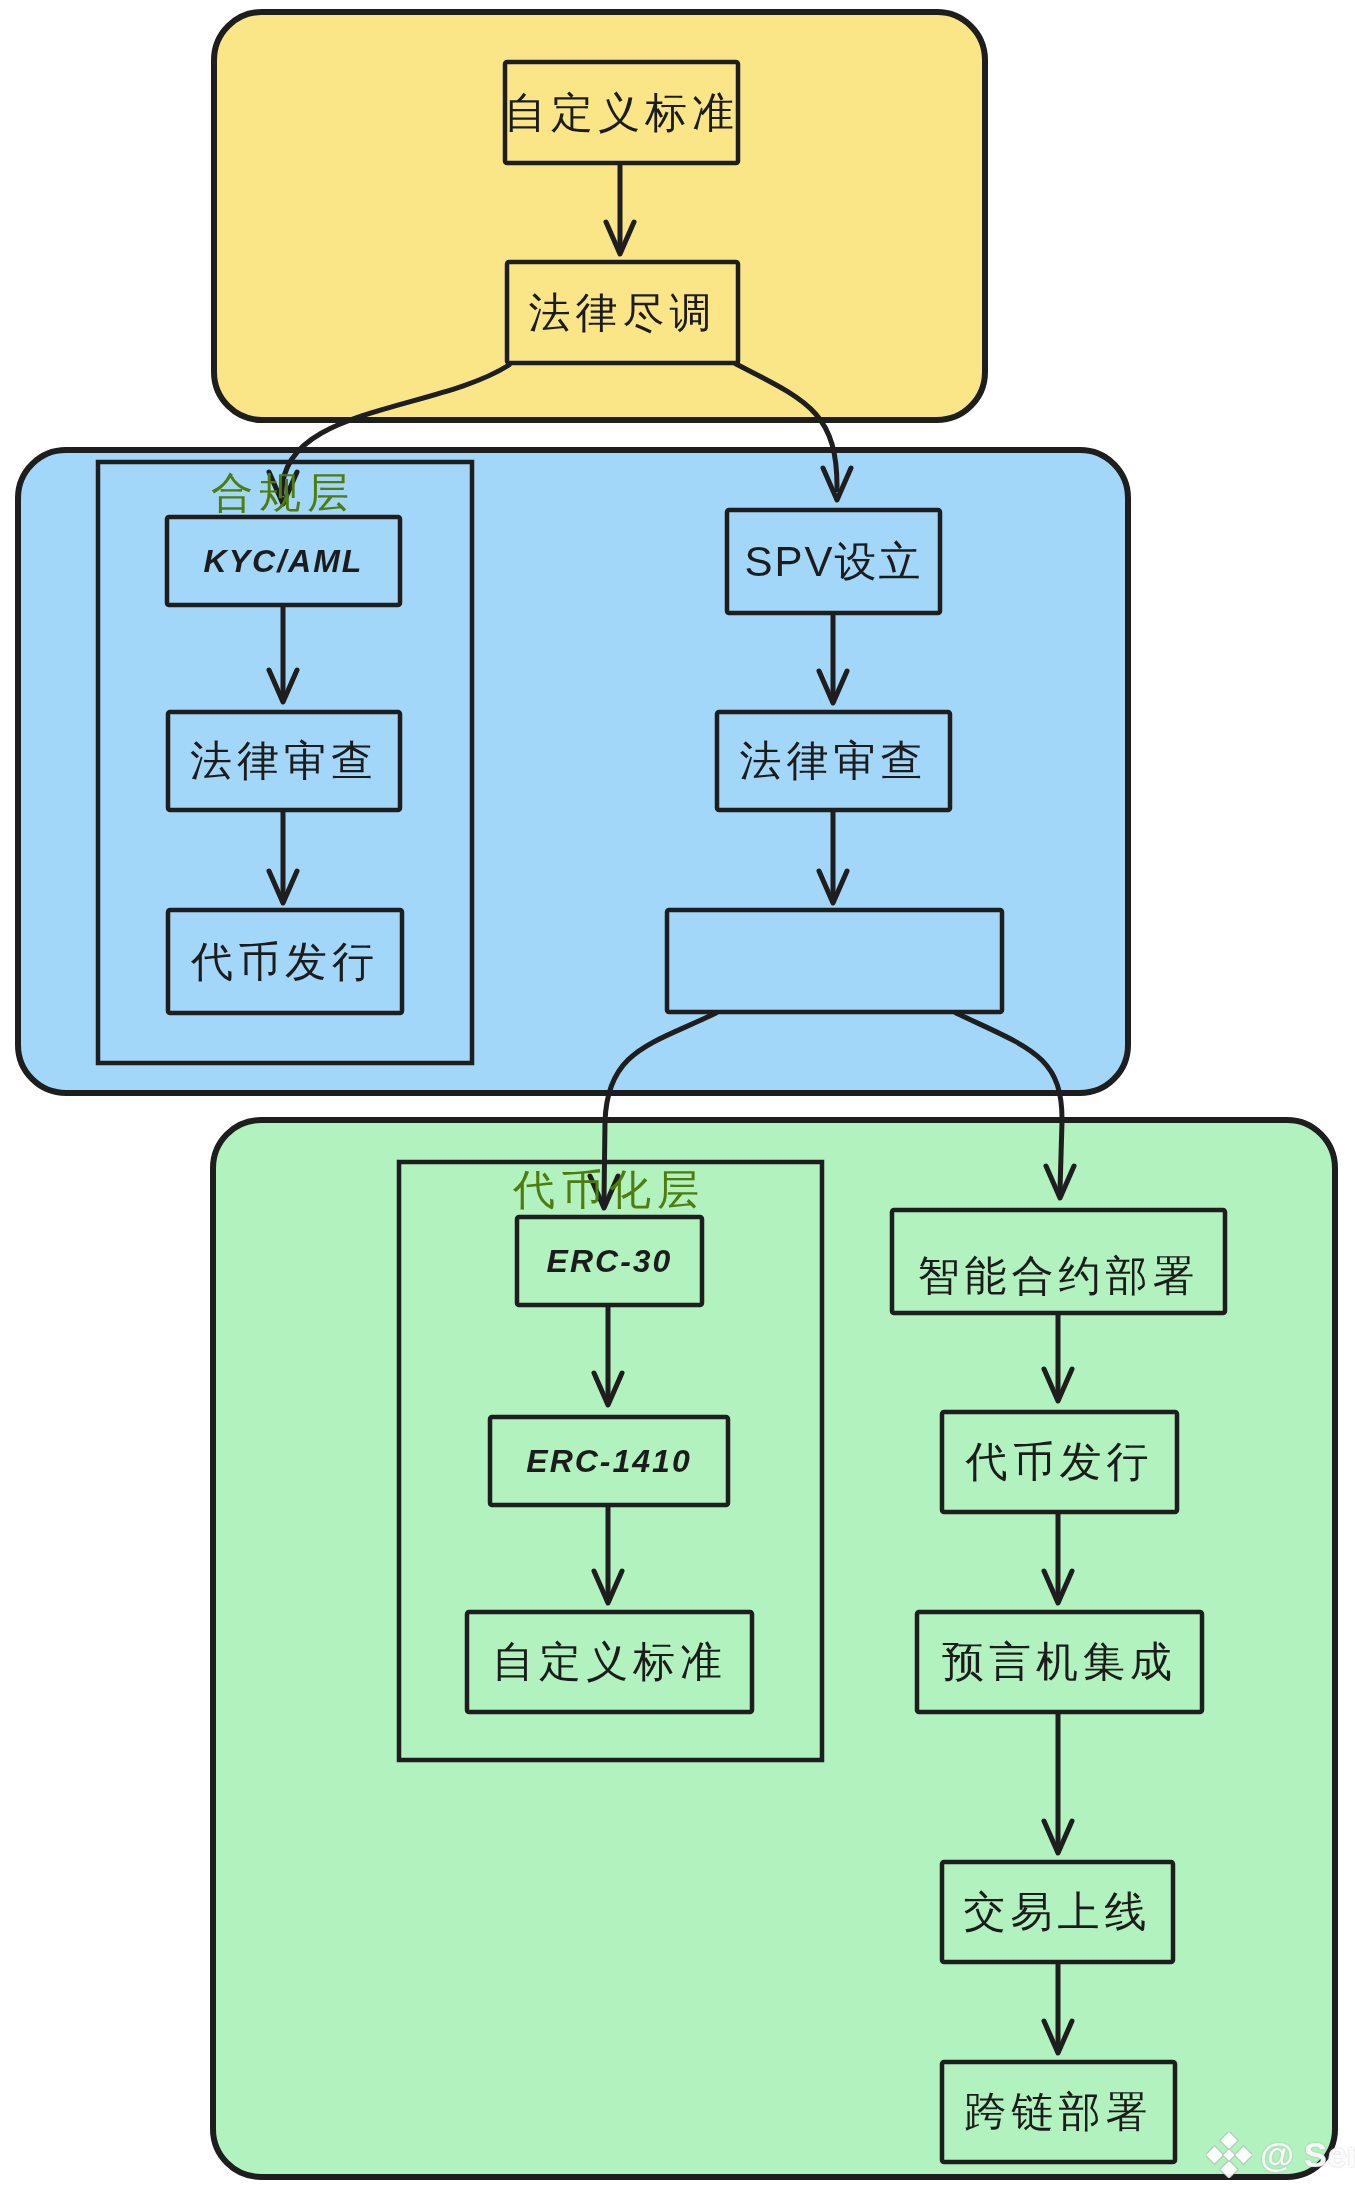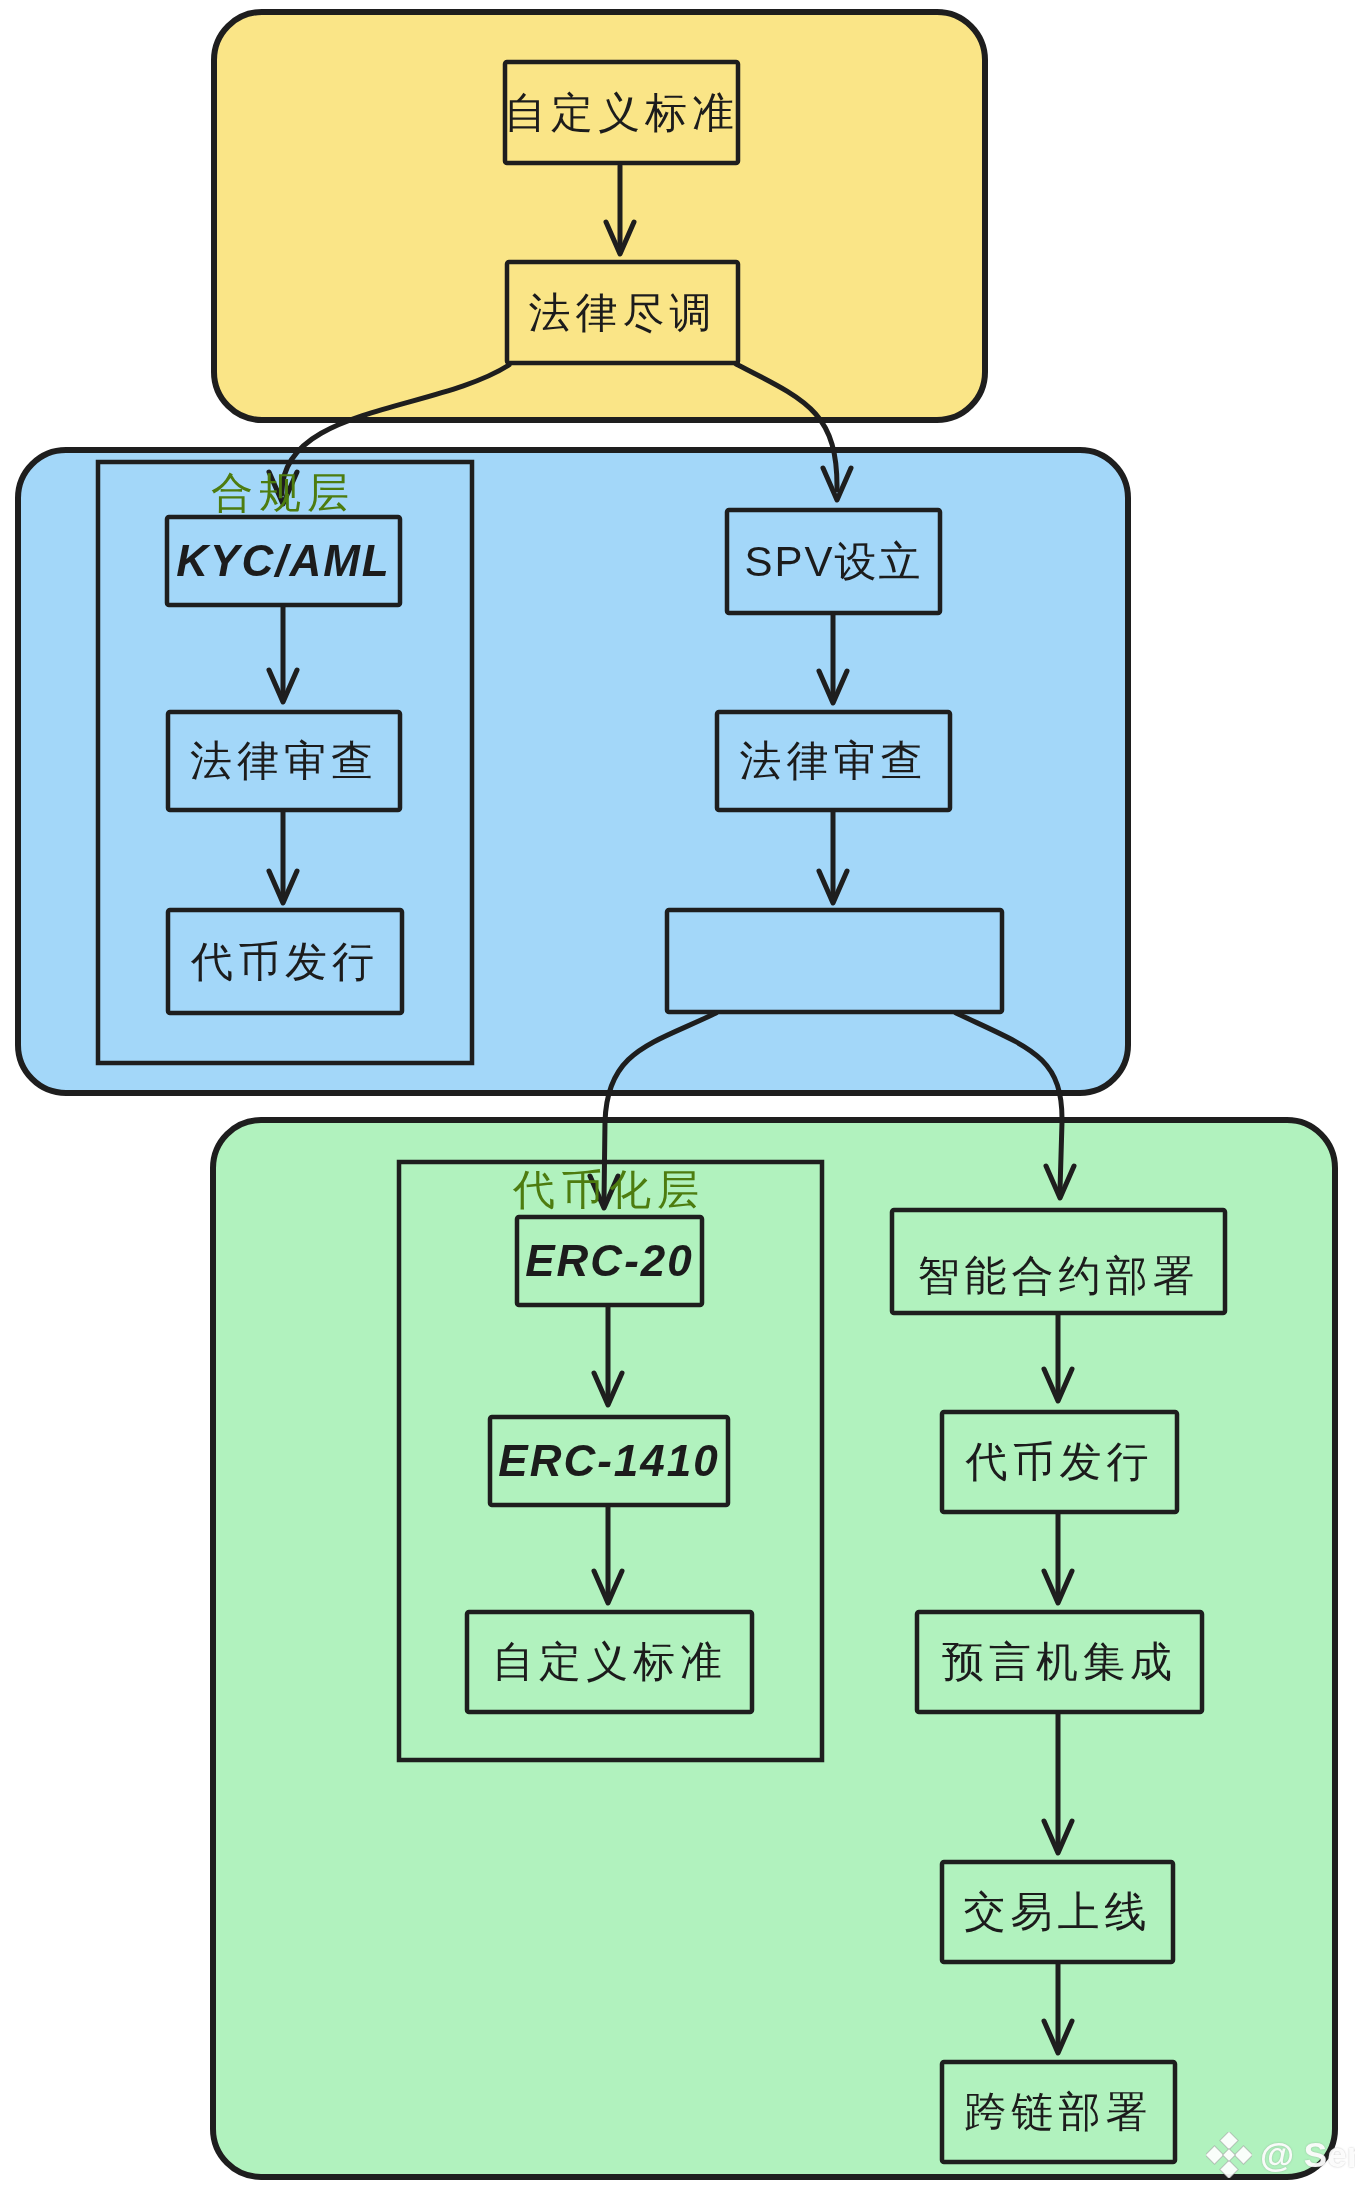"KYC/AML" .node.latin { font-size: 44px -> 32px }
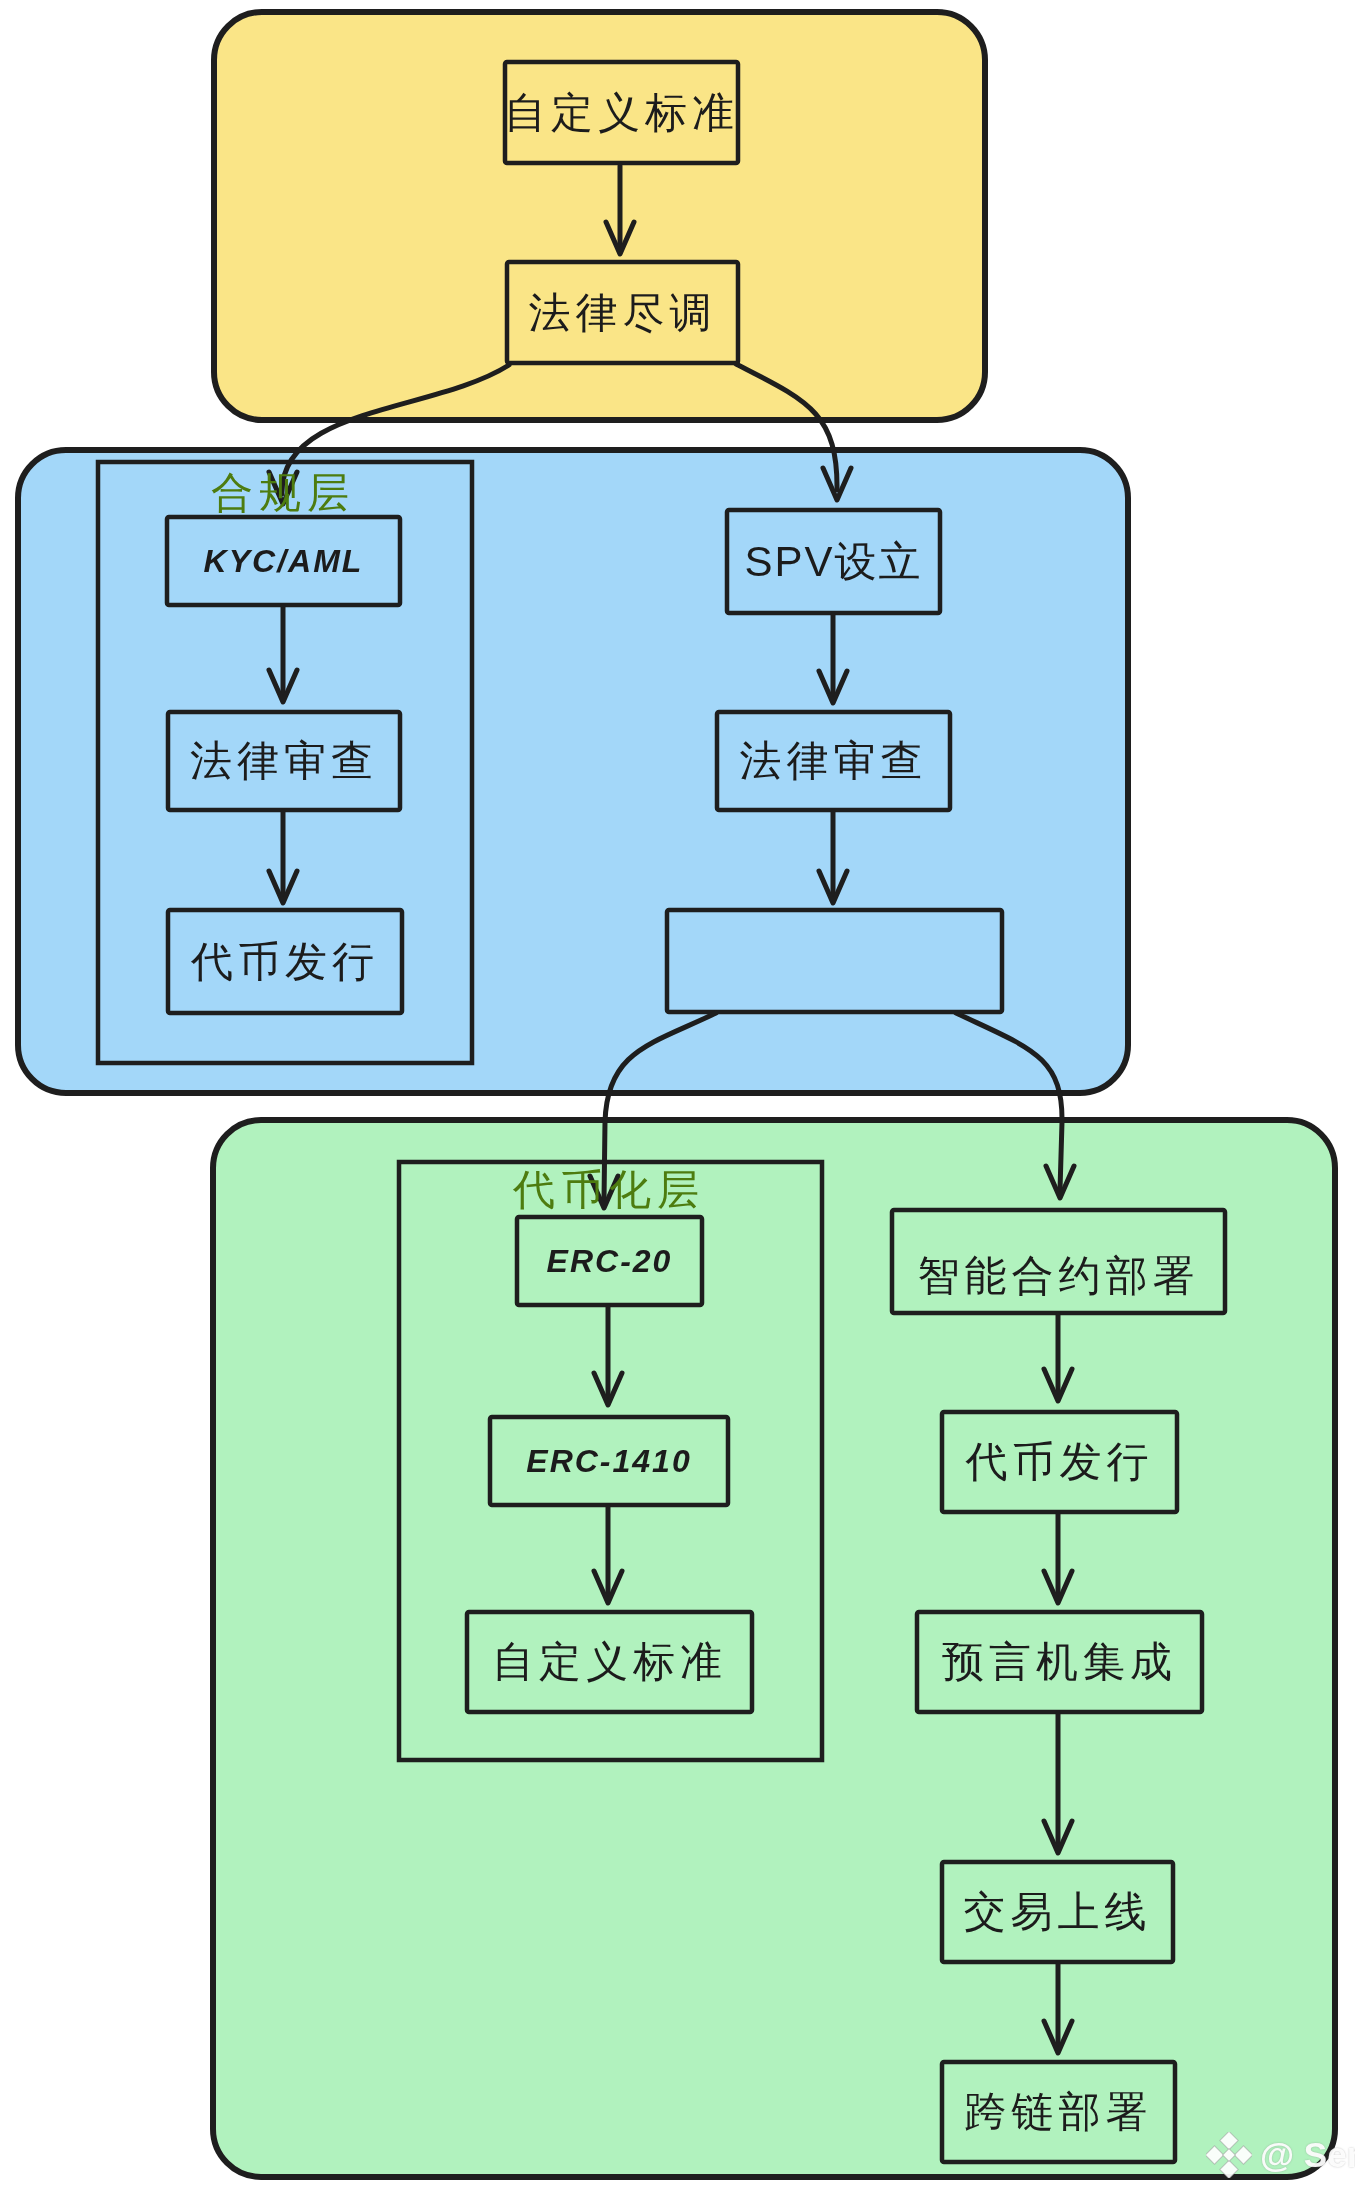"ERC-20" div.node { text: ERC-20 -> ERC-30 }
